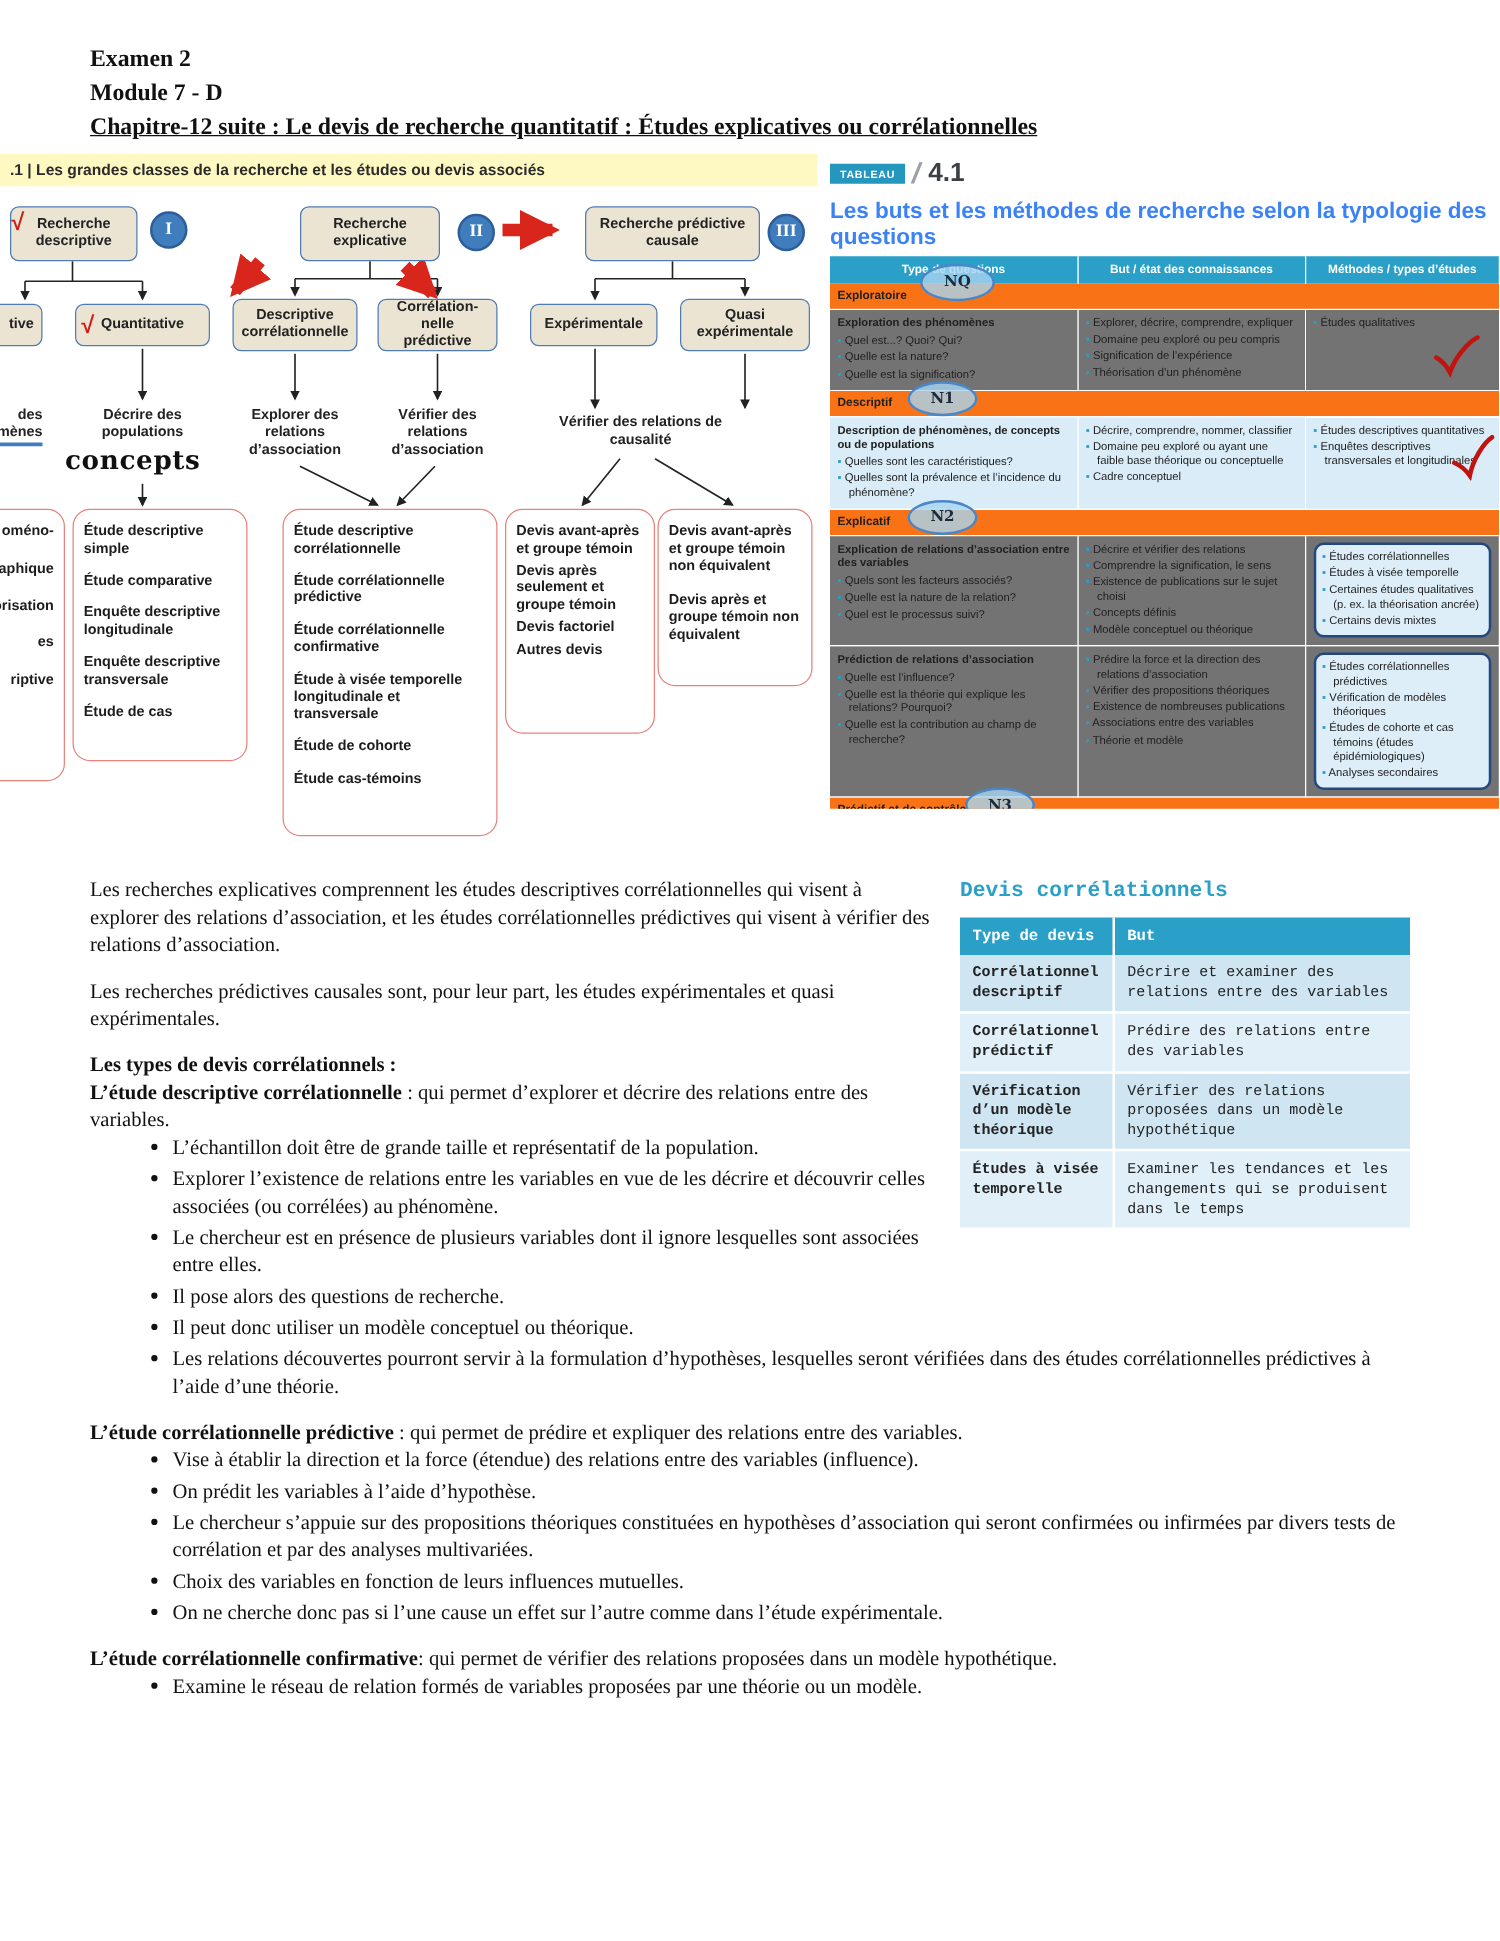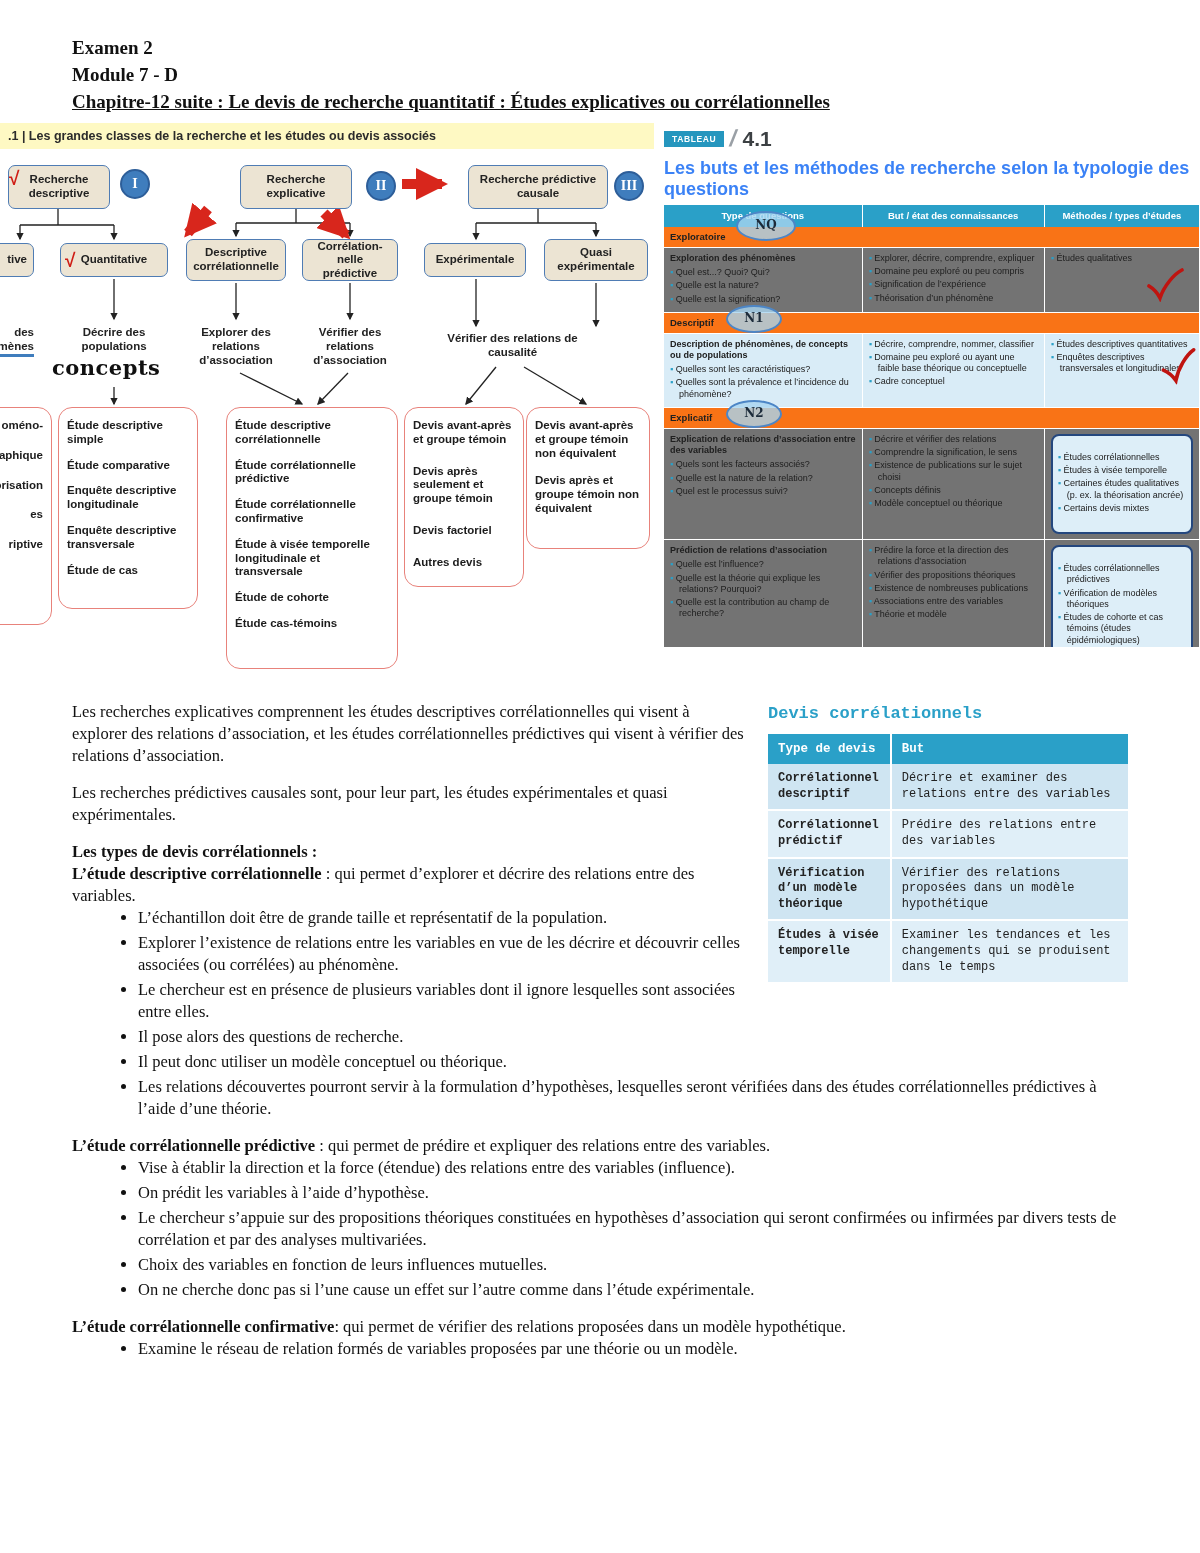"Devis avant-après et groupe témoin" div.fc-list { gap: 18px -> 4px }
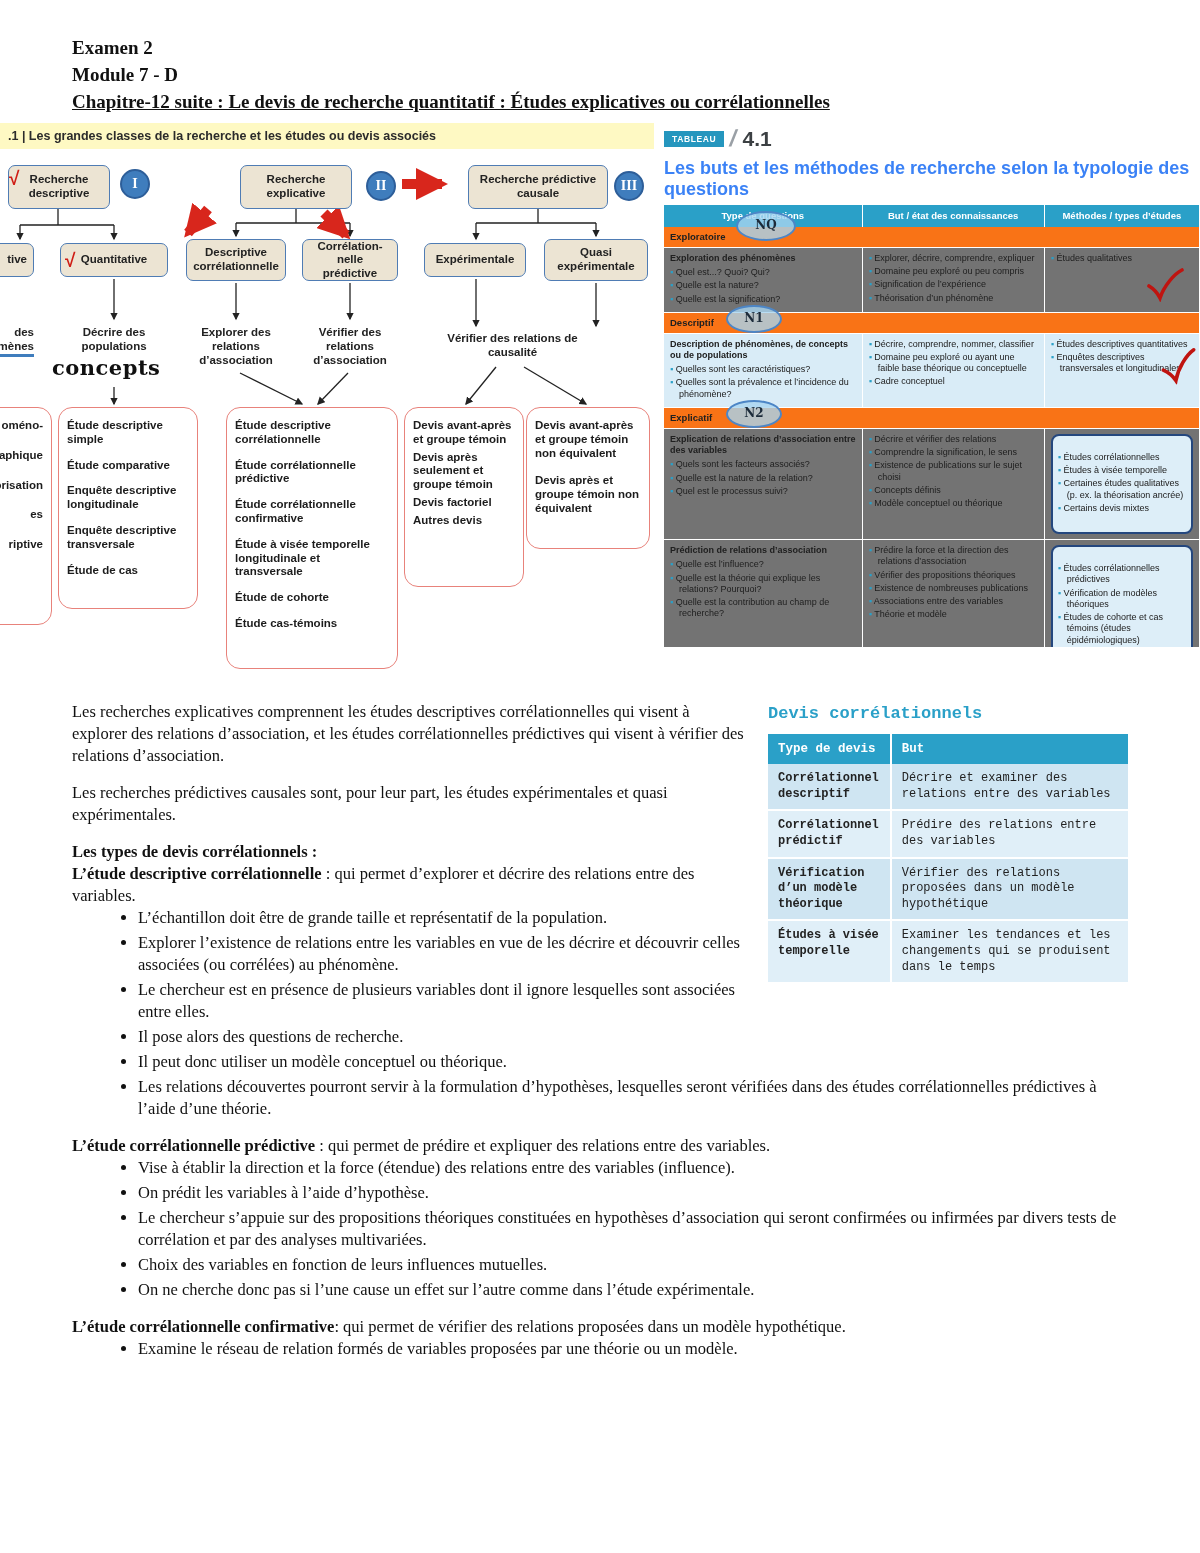"Études corrélationnelles" .mbox { padding: 16px 5px -> 4px 5px }
